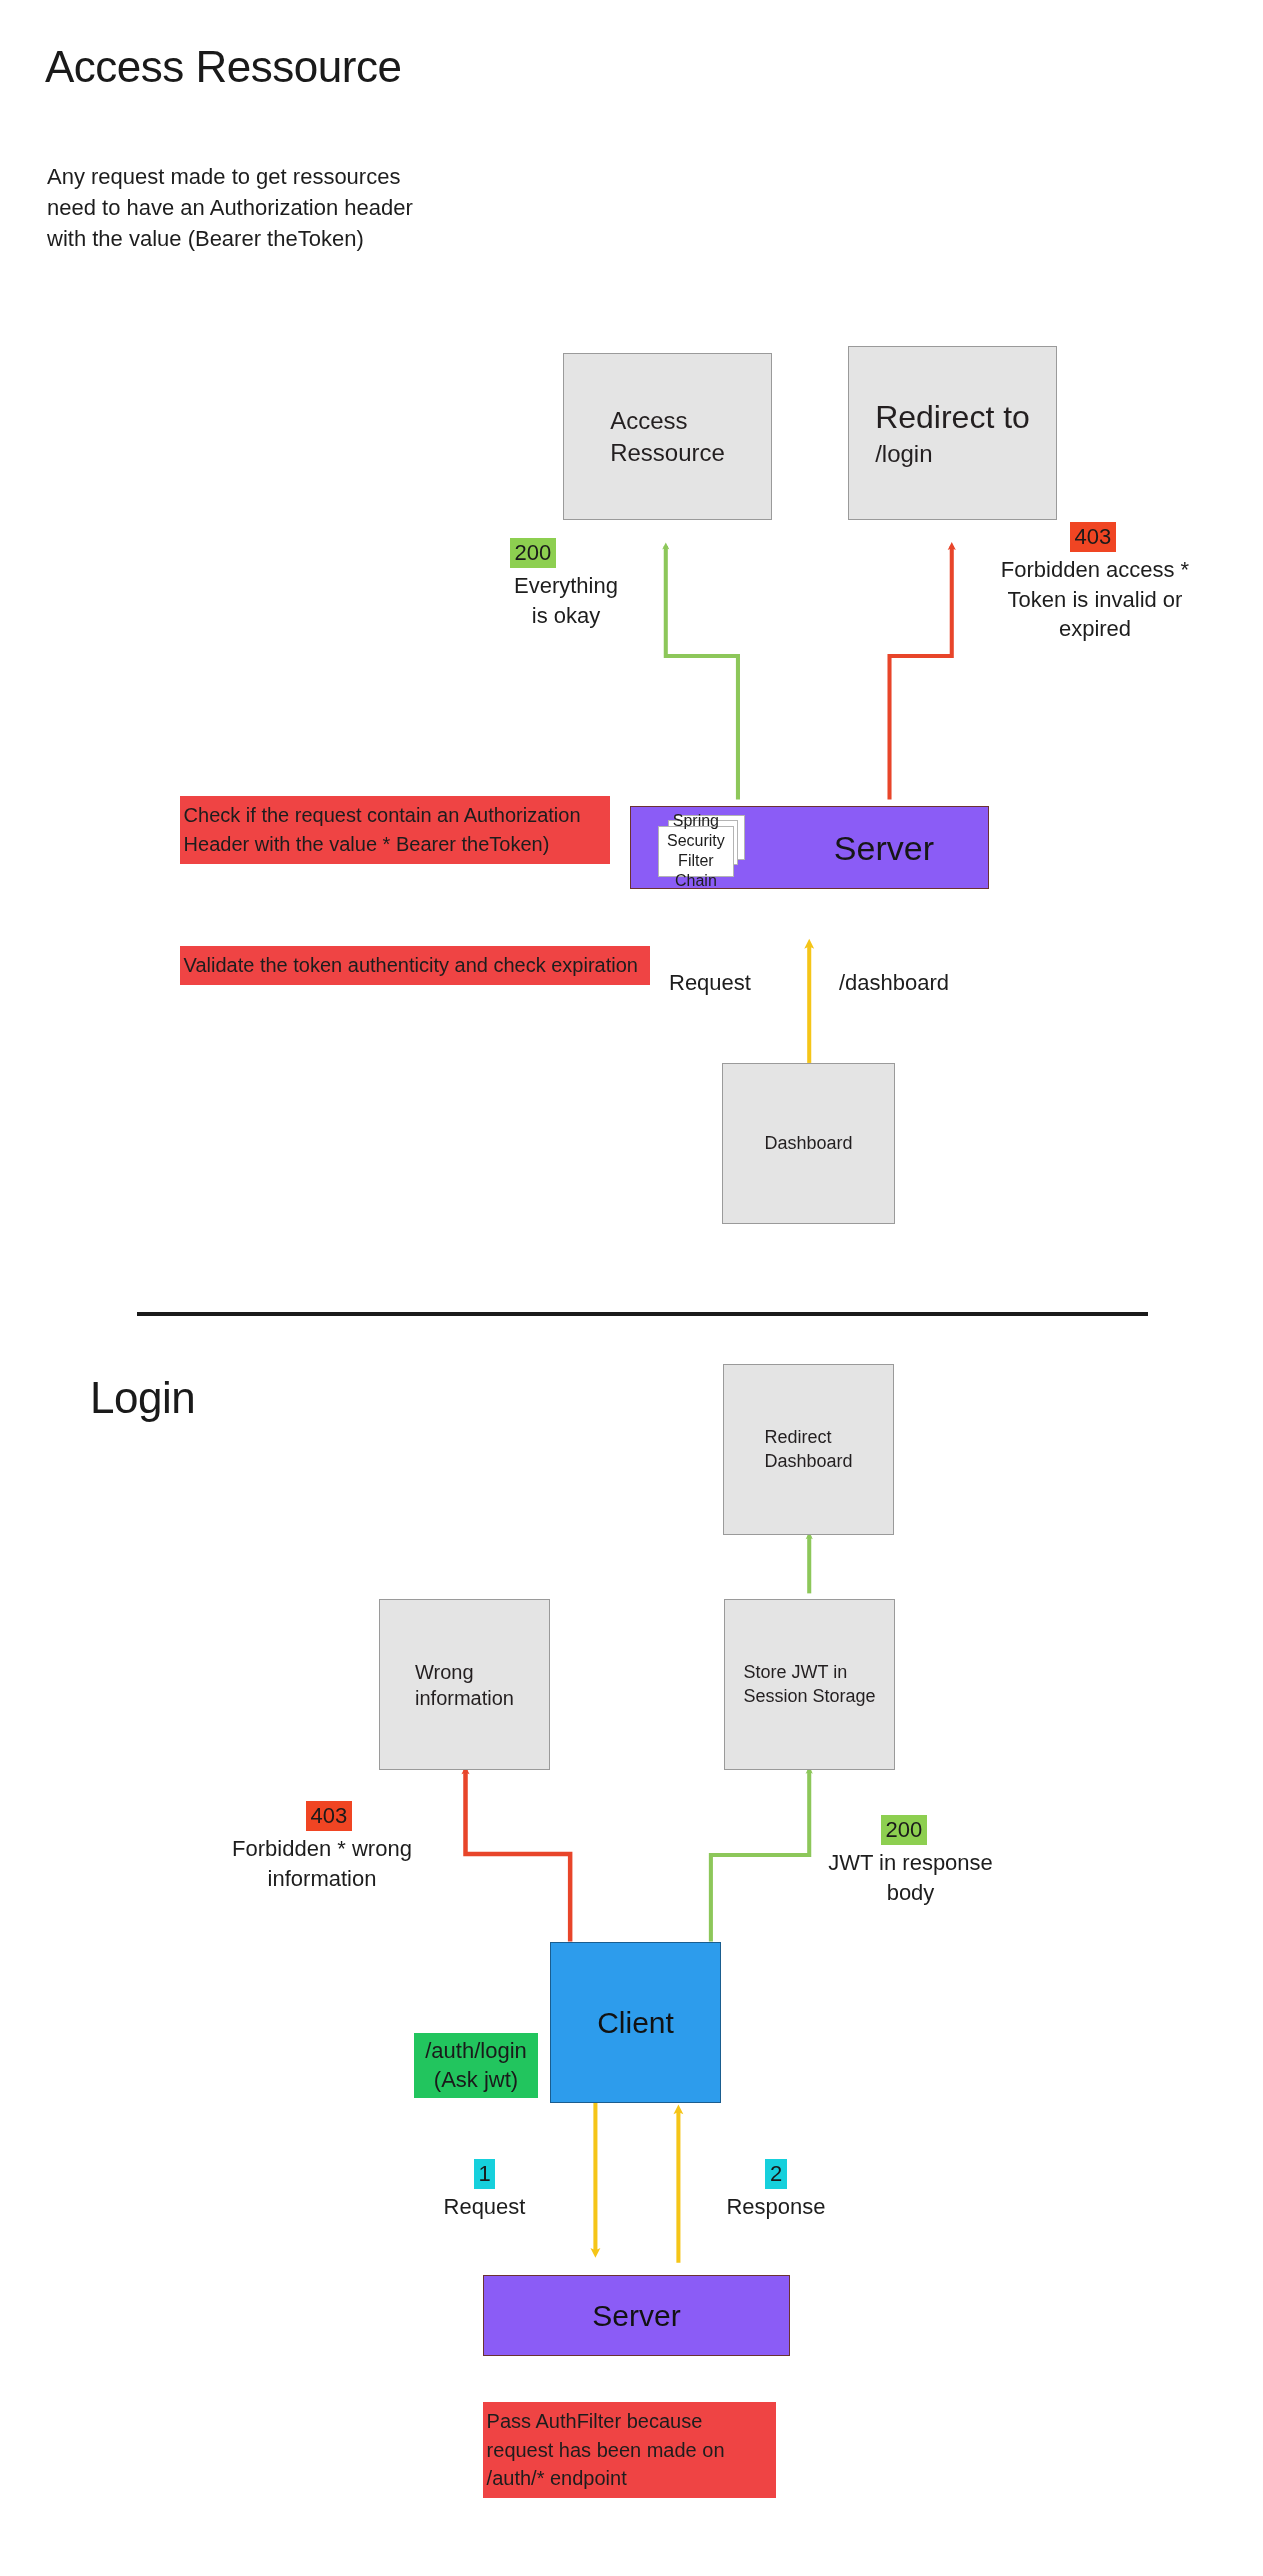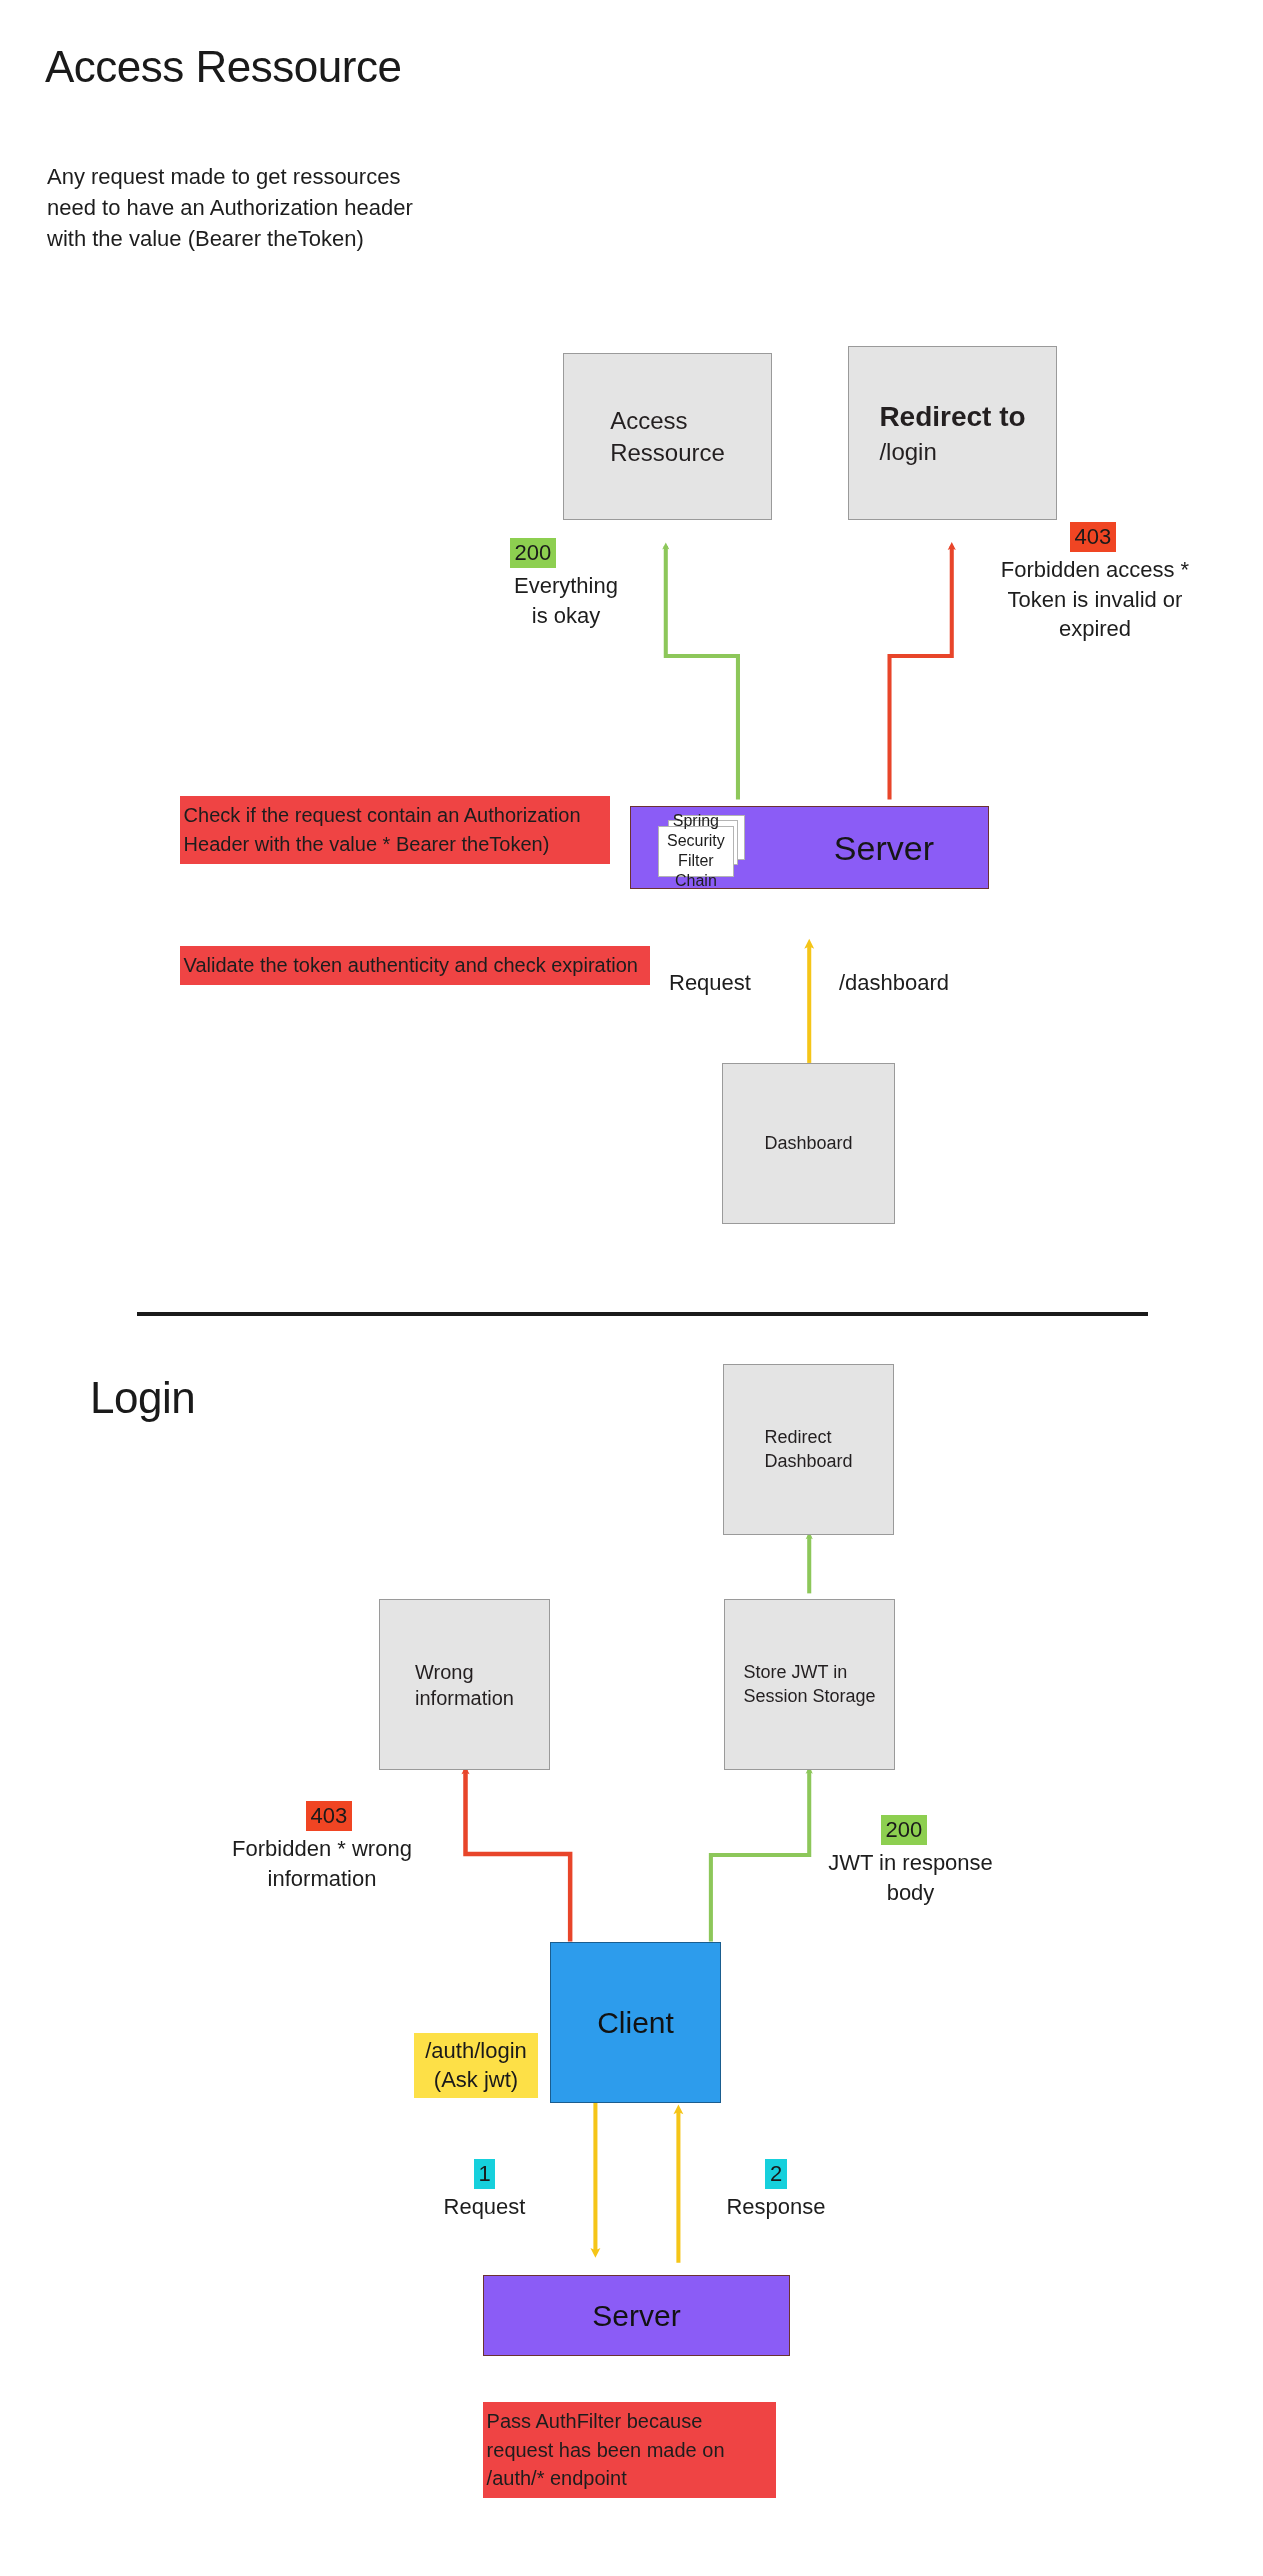"Redirect to" div { font-size: 28px -> 32px; font-weight: bold -> none }
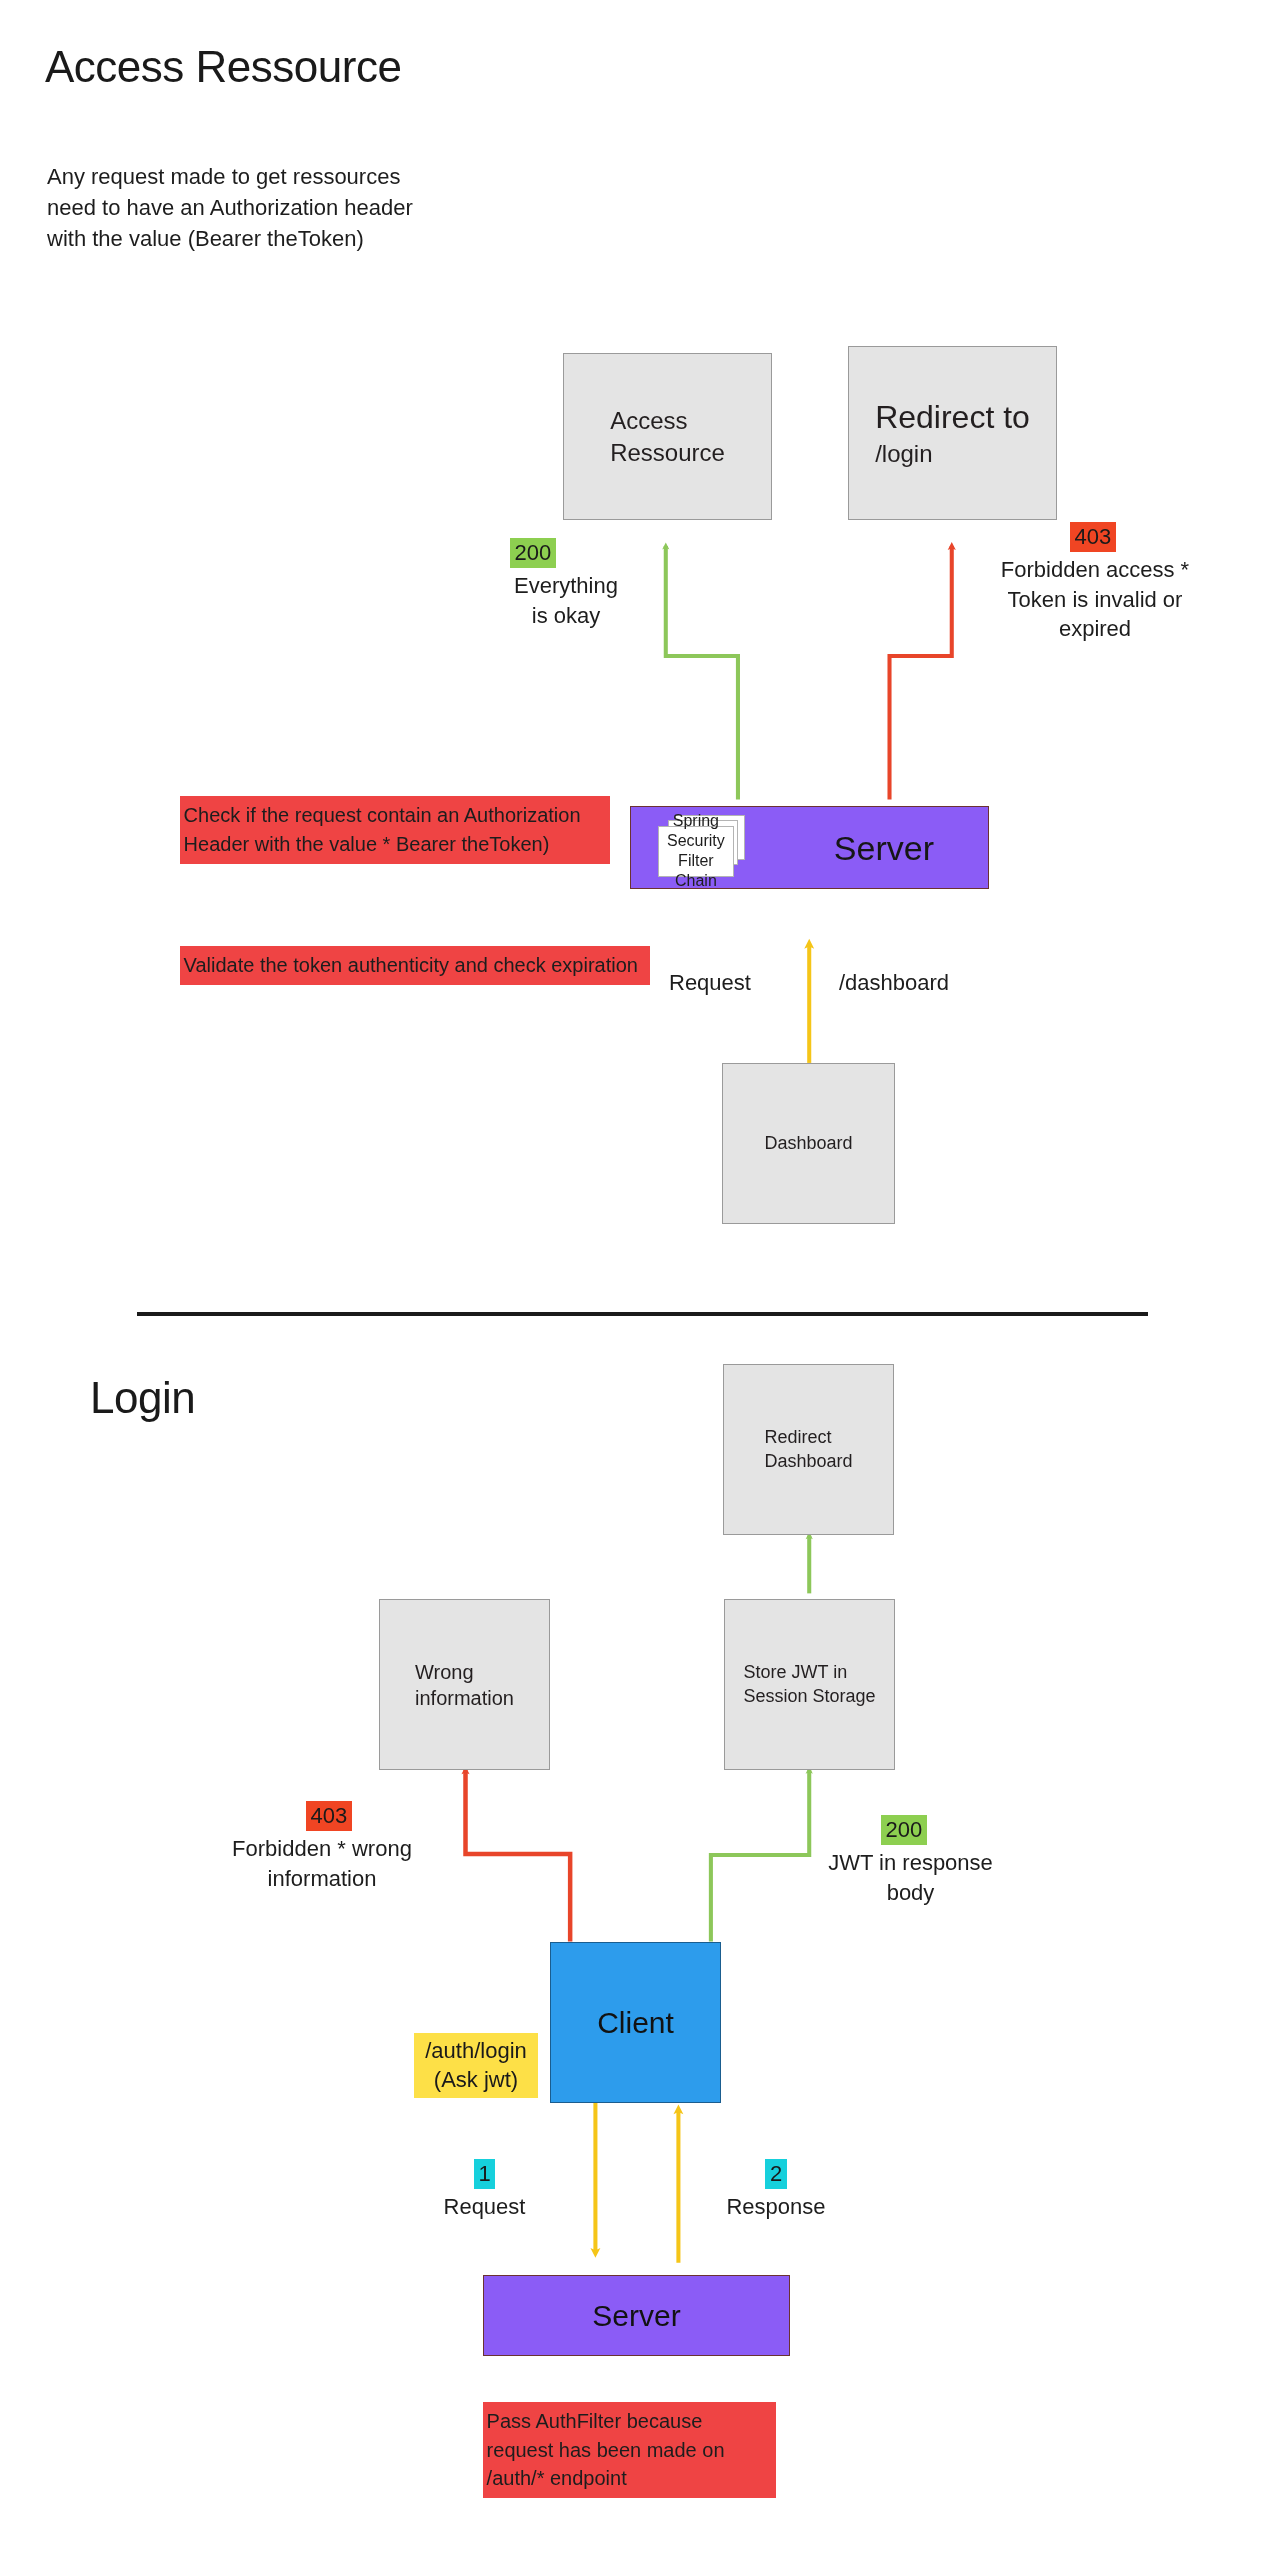"/auth/login" .yellow-note { background: #fde047 -> #22c55e }
